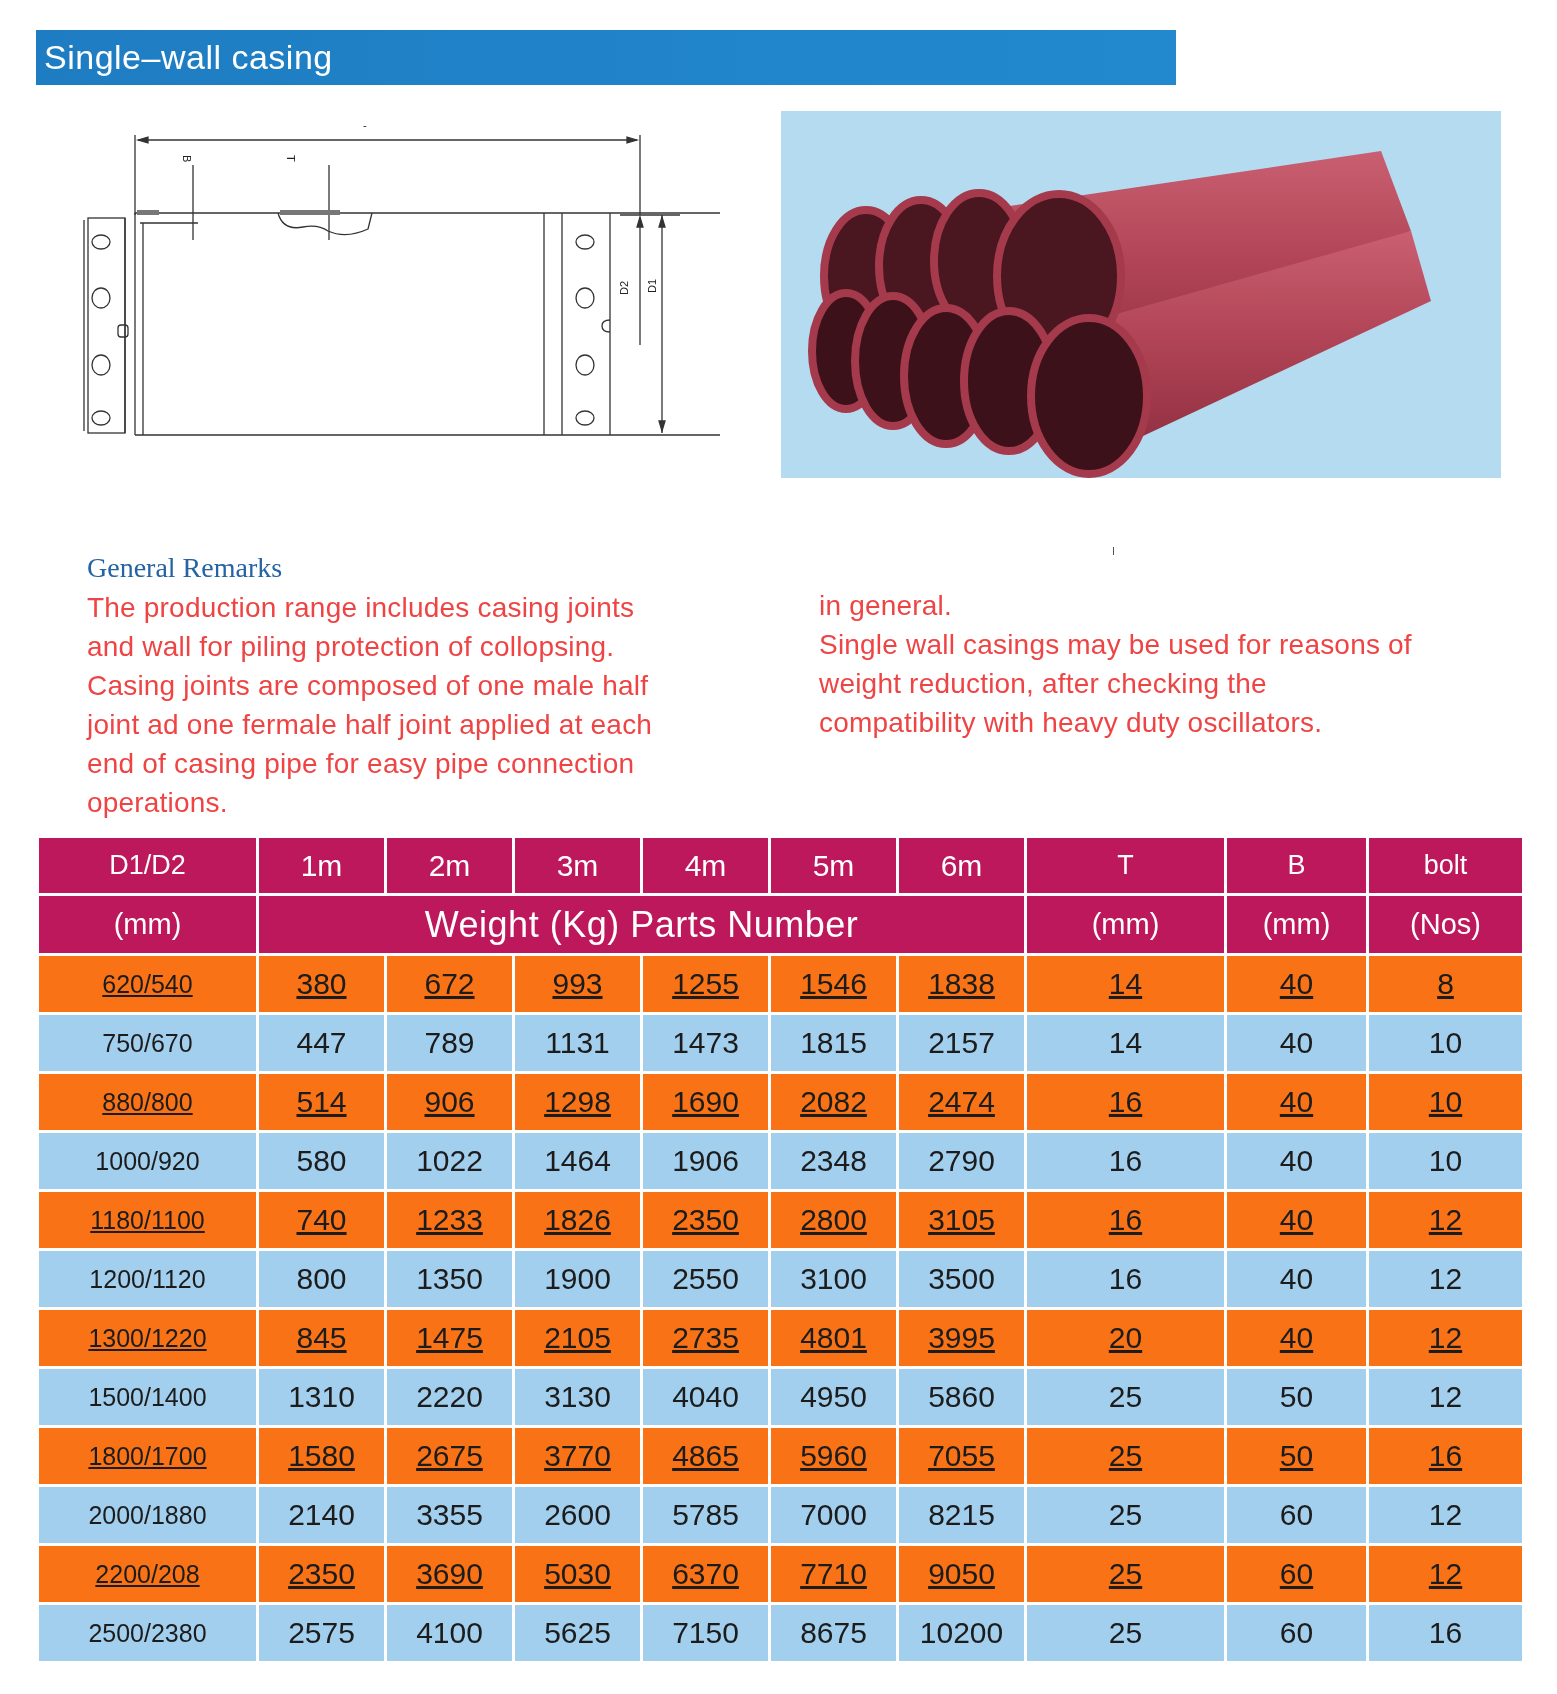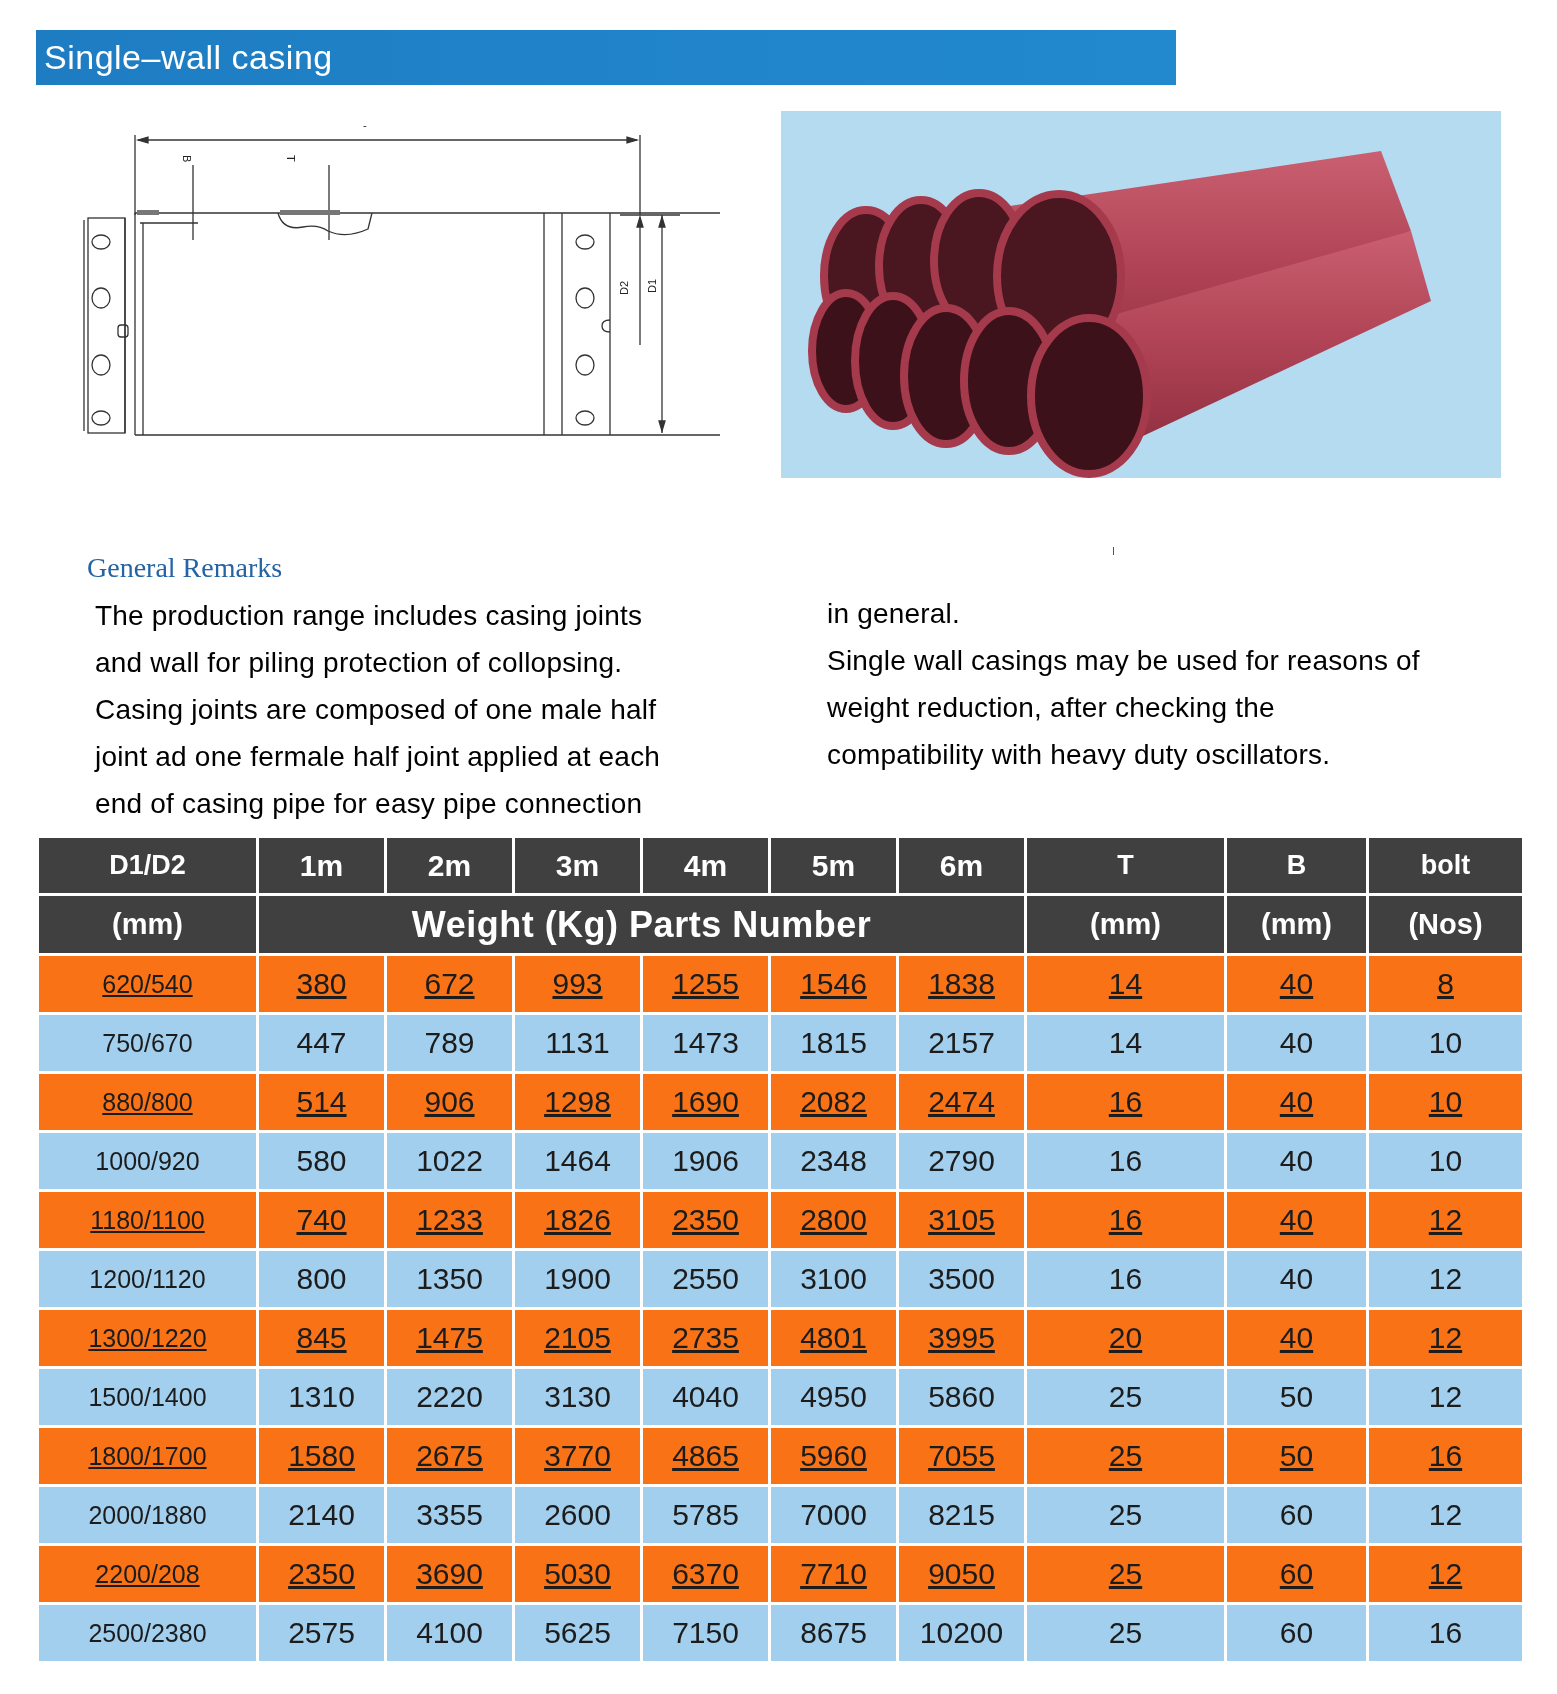"The production range includes casing" .remarks-text { color: #000000 -> #ef4444; margin: 8px -> 0 }
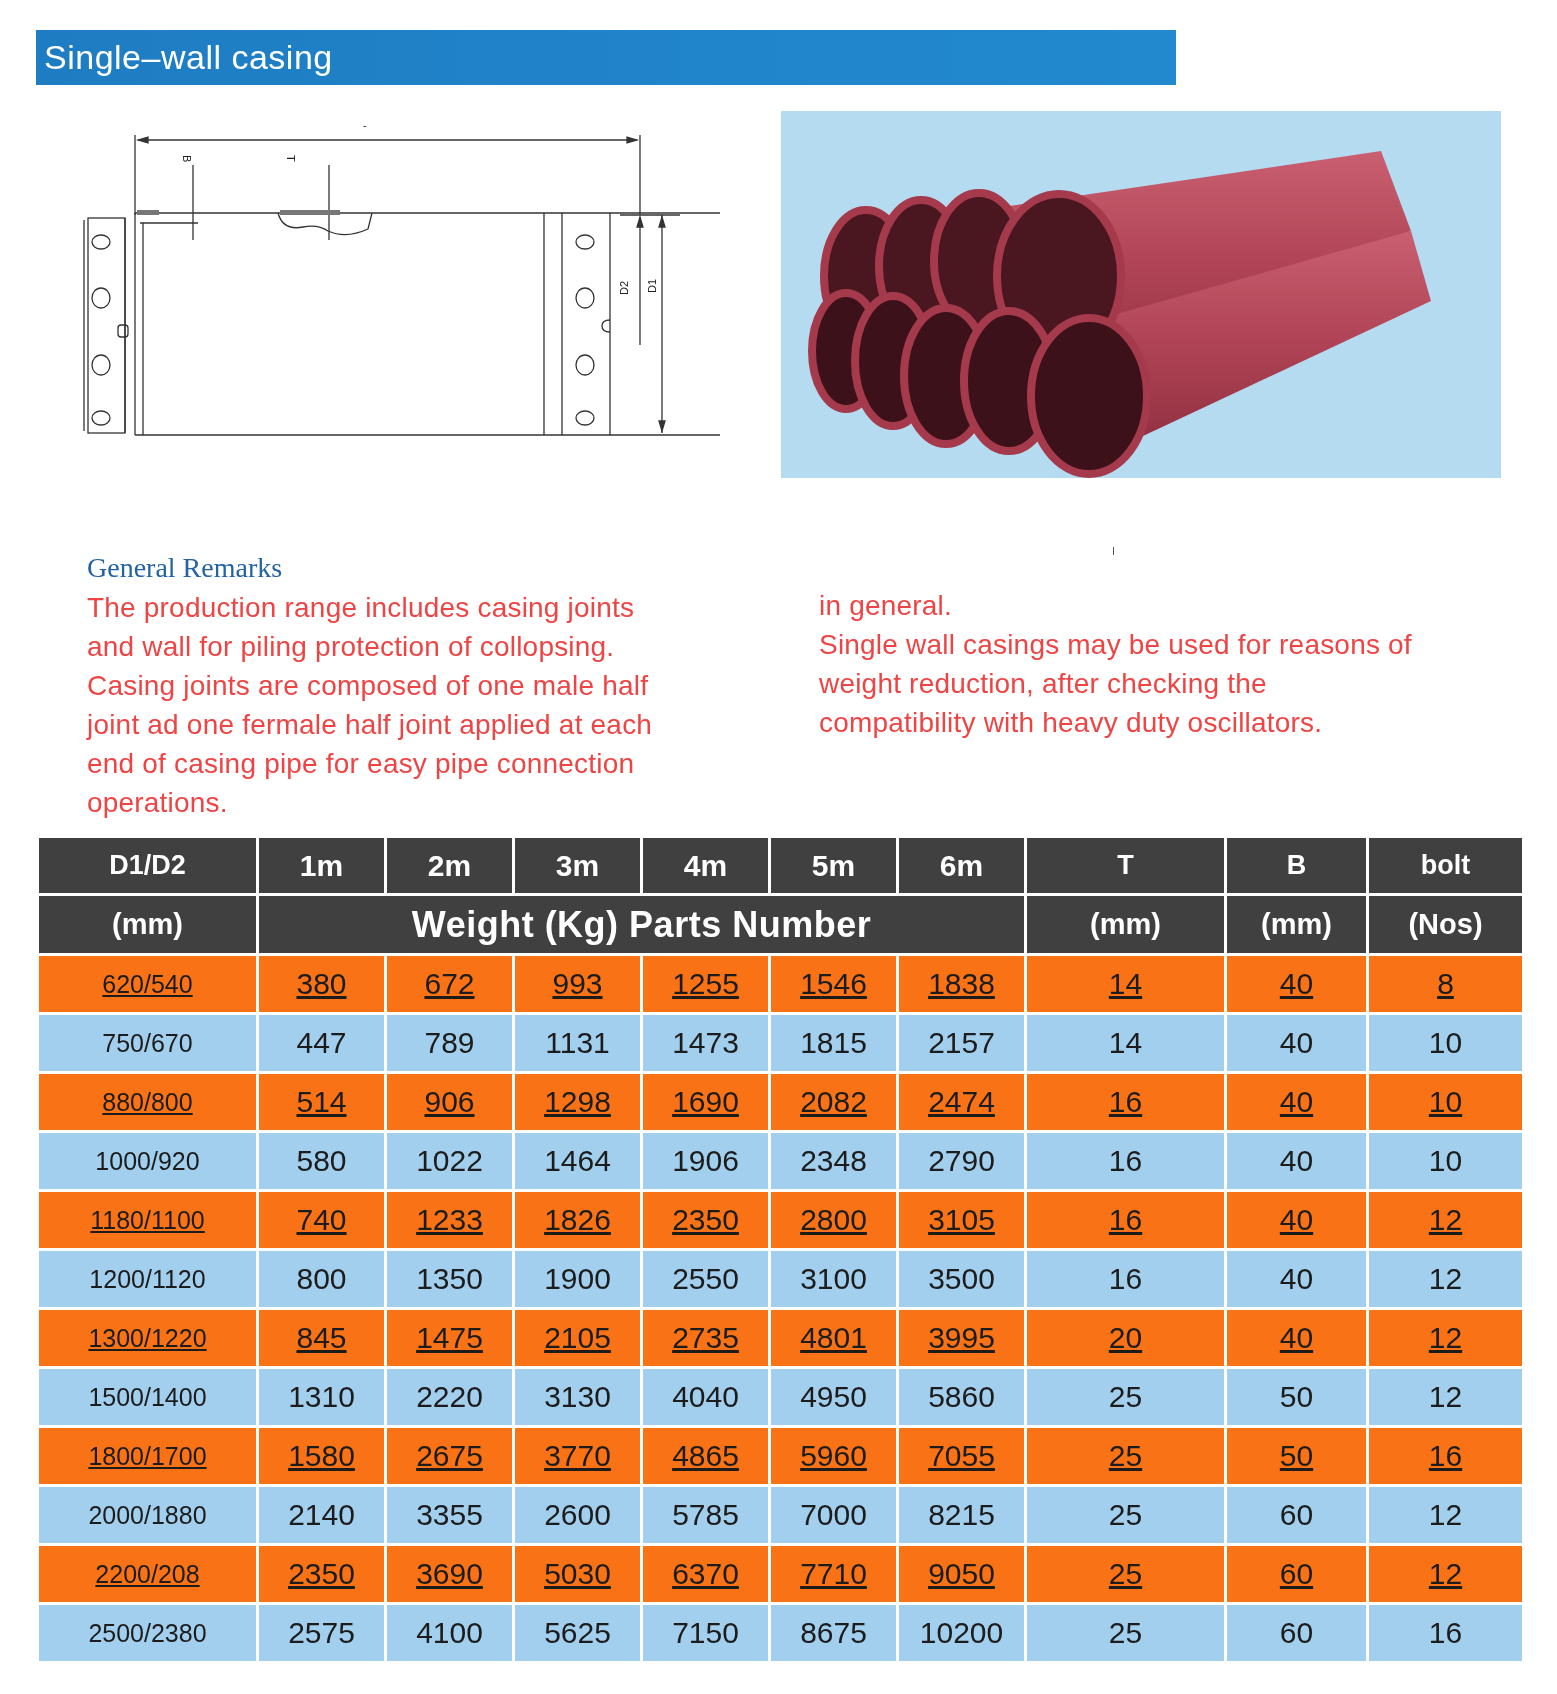"D1/D2" table.spec th { background: #404040 -> #be185d; font-weight: bold -> normal }
